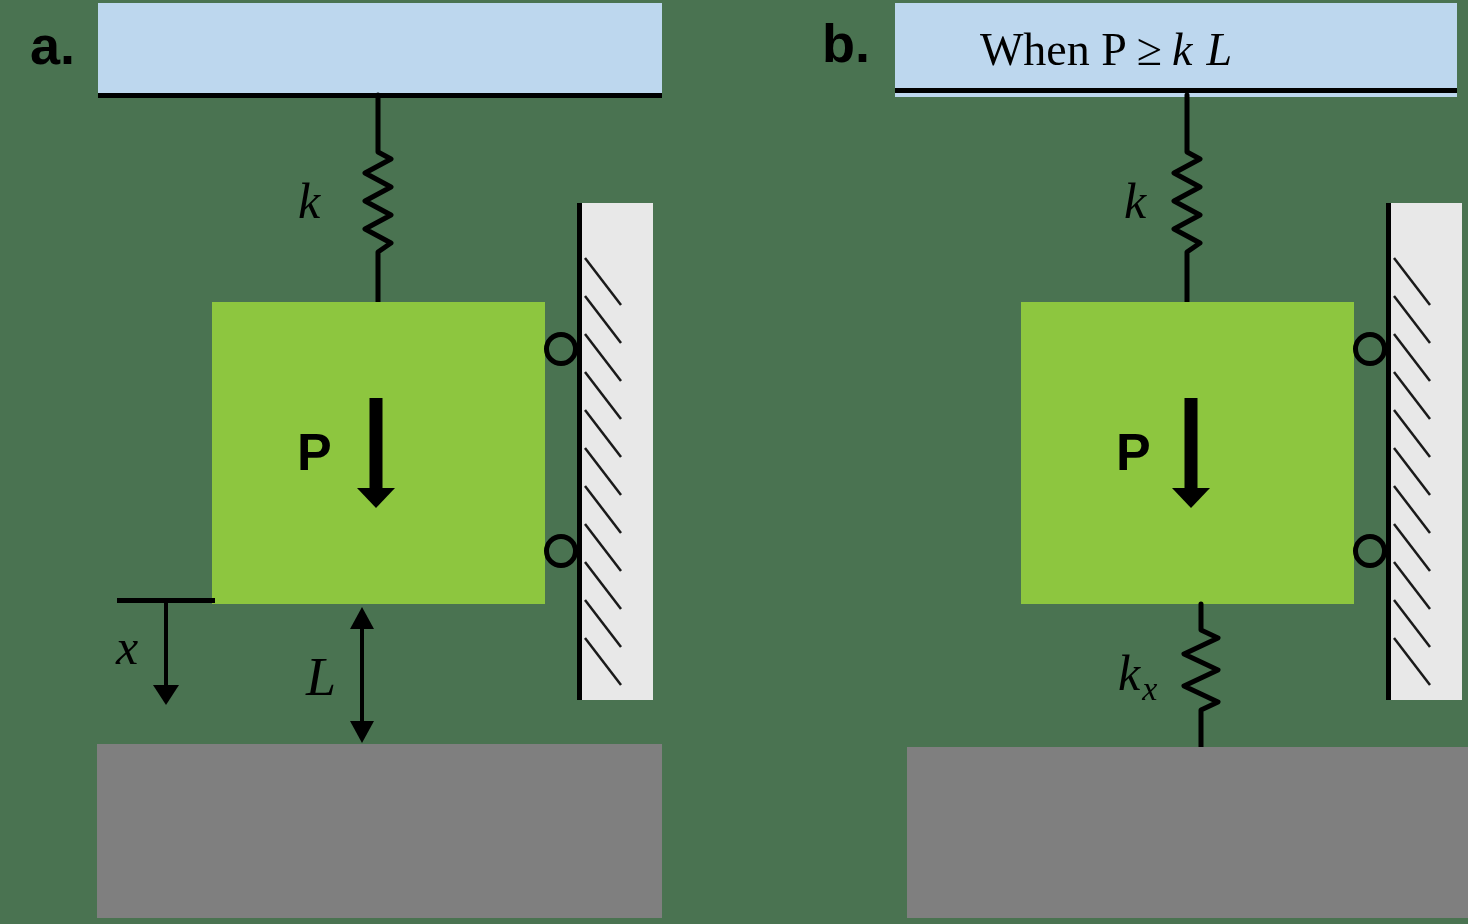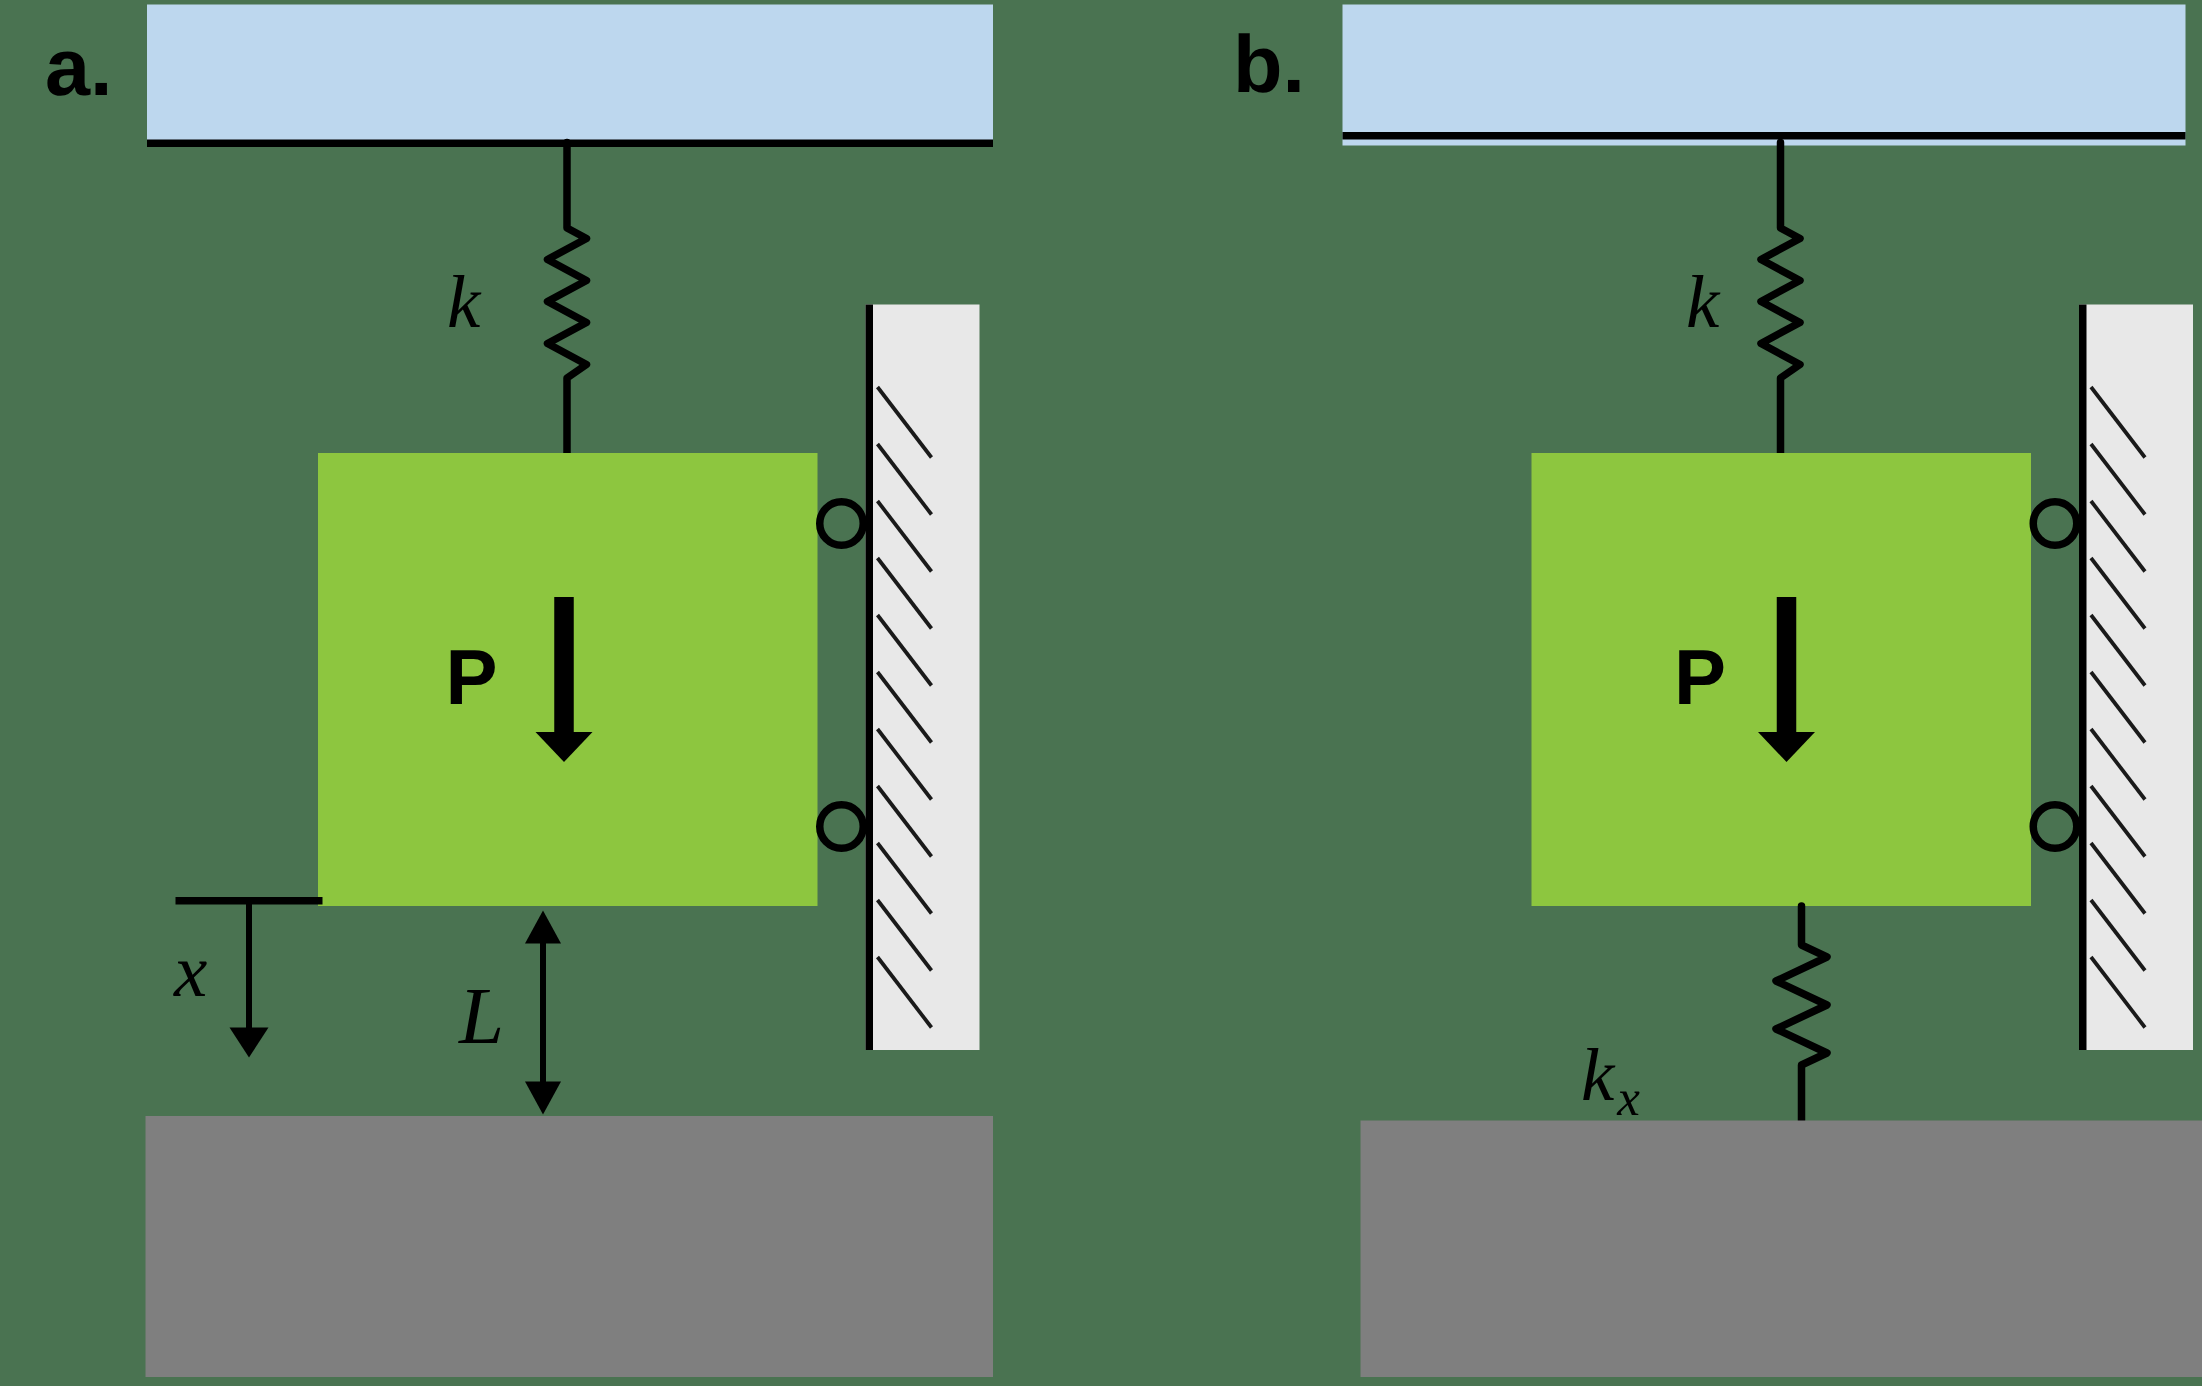"When P ≥ k L" div.abs { html: none -> <div> <span>When P</span><span>≥</span><span>k</span><span>L</span> </div> }
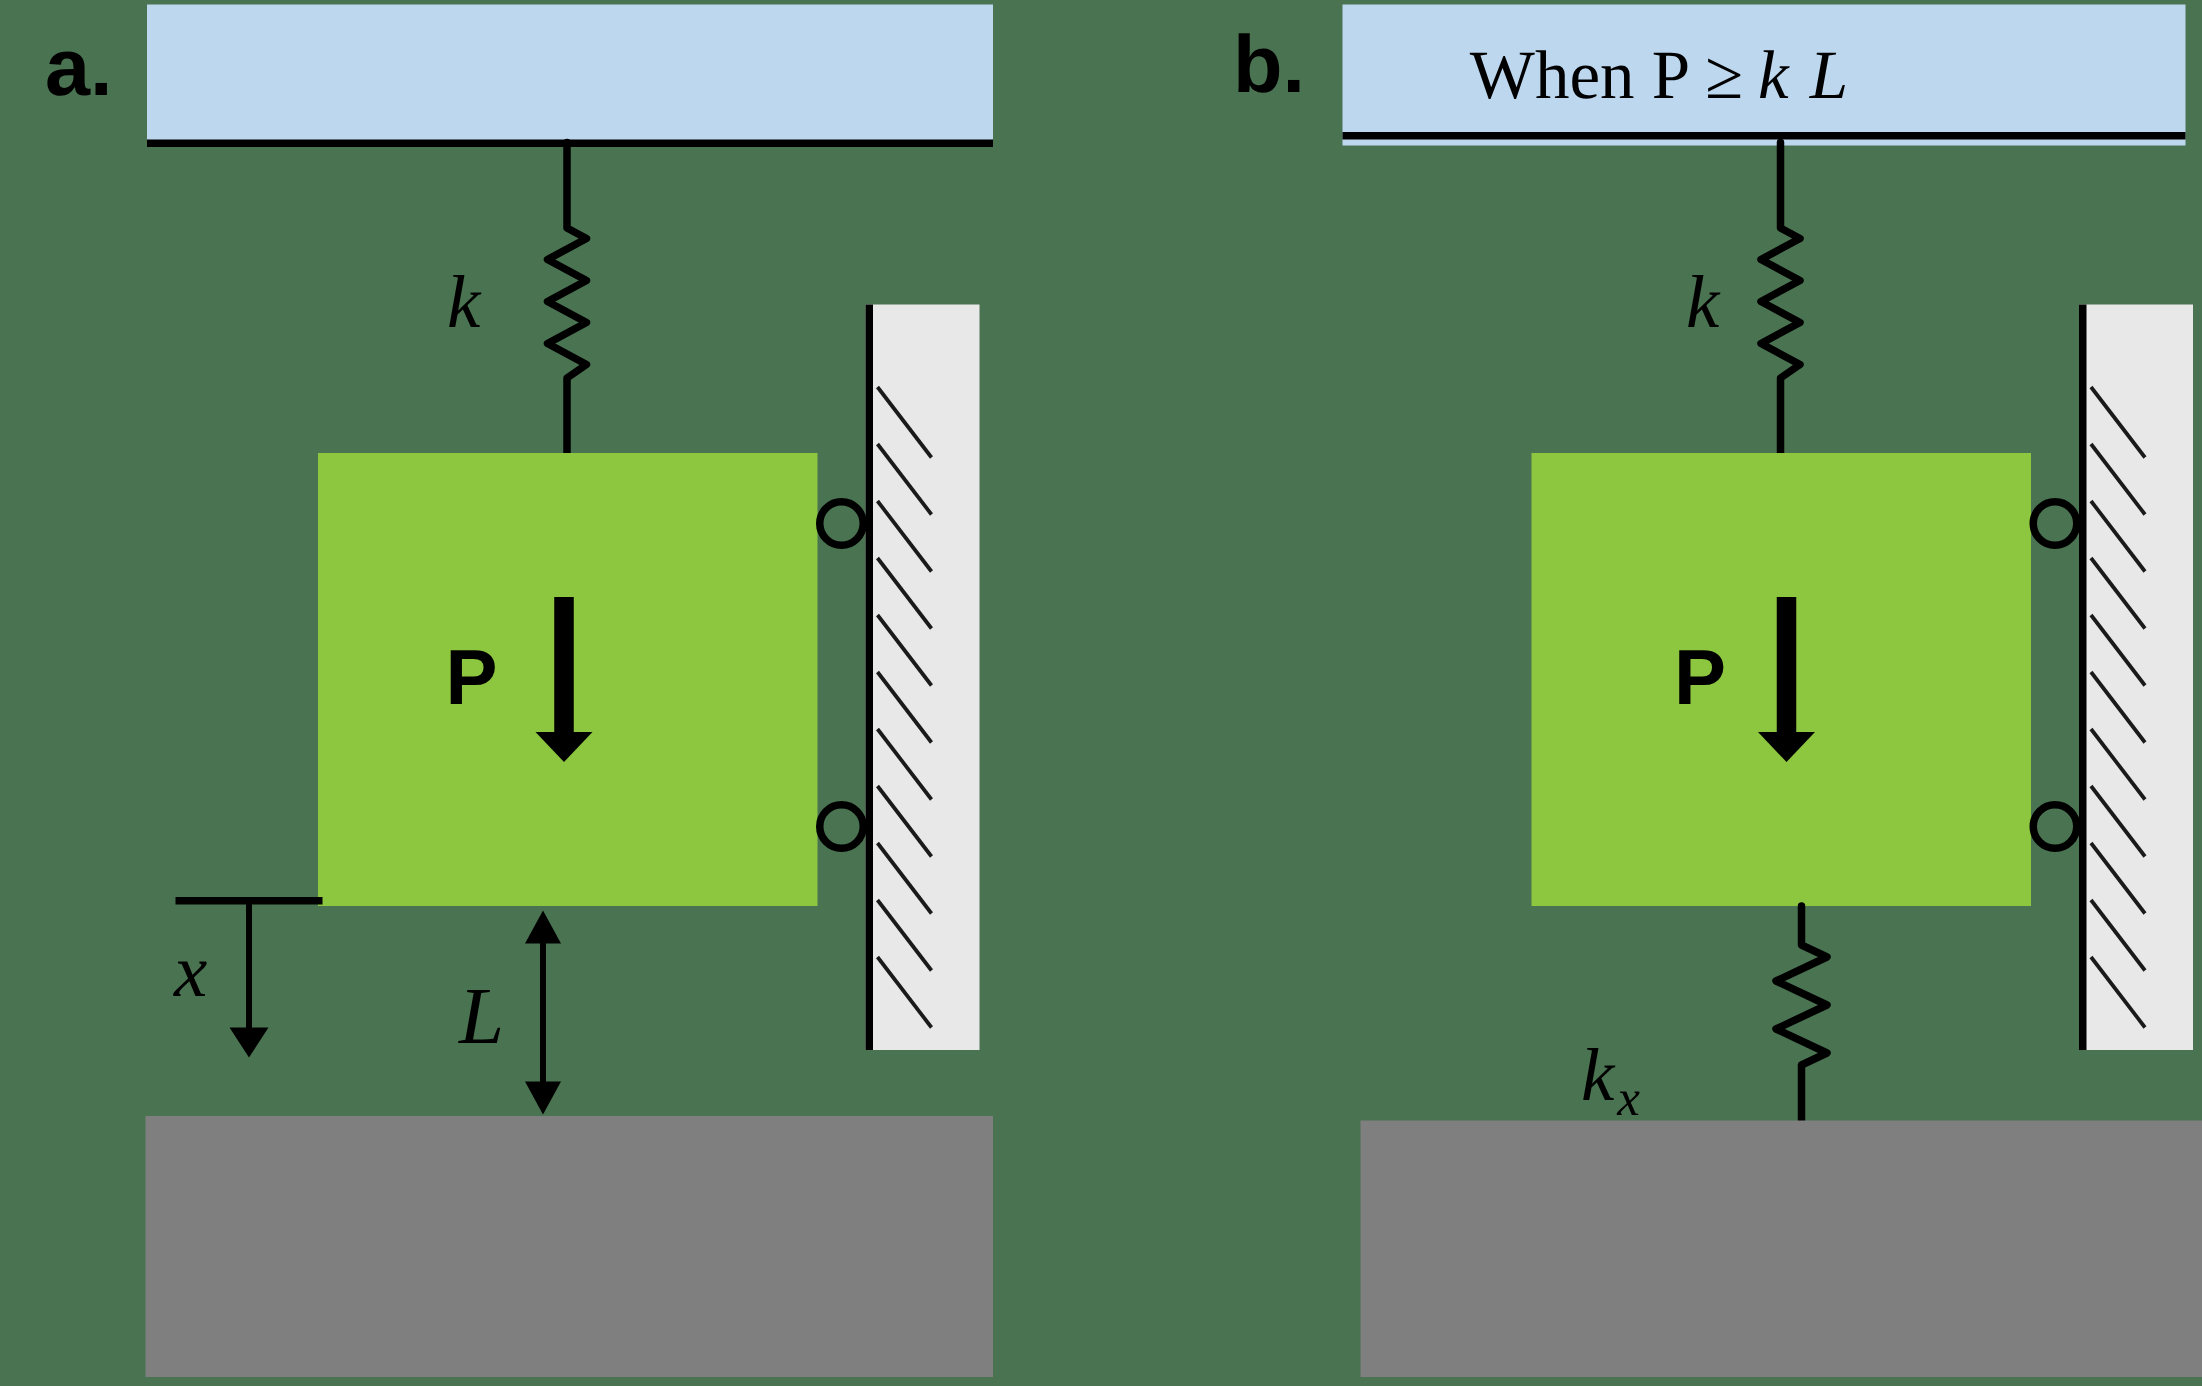"kx" .kx-label { left: 1054px -> 1118px; margin-top: 43px -> none }
